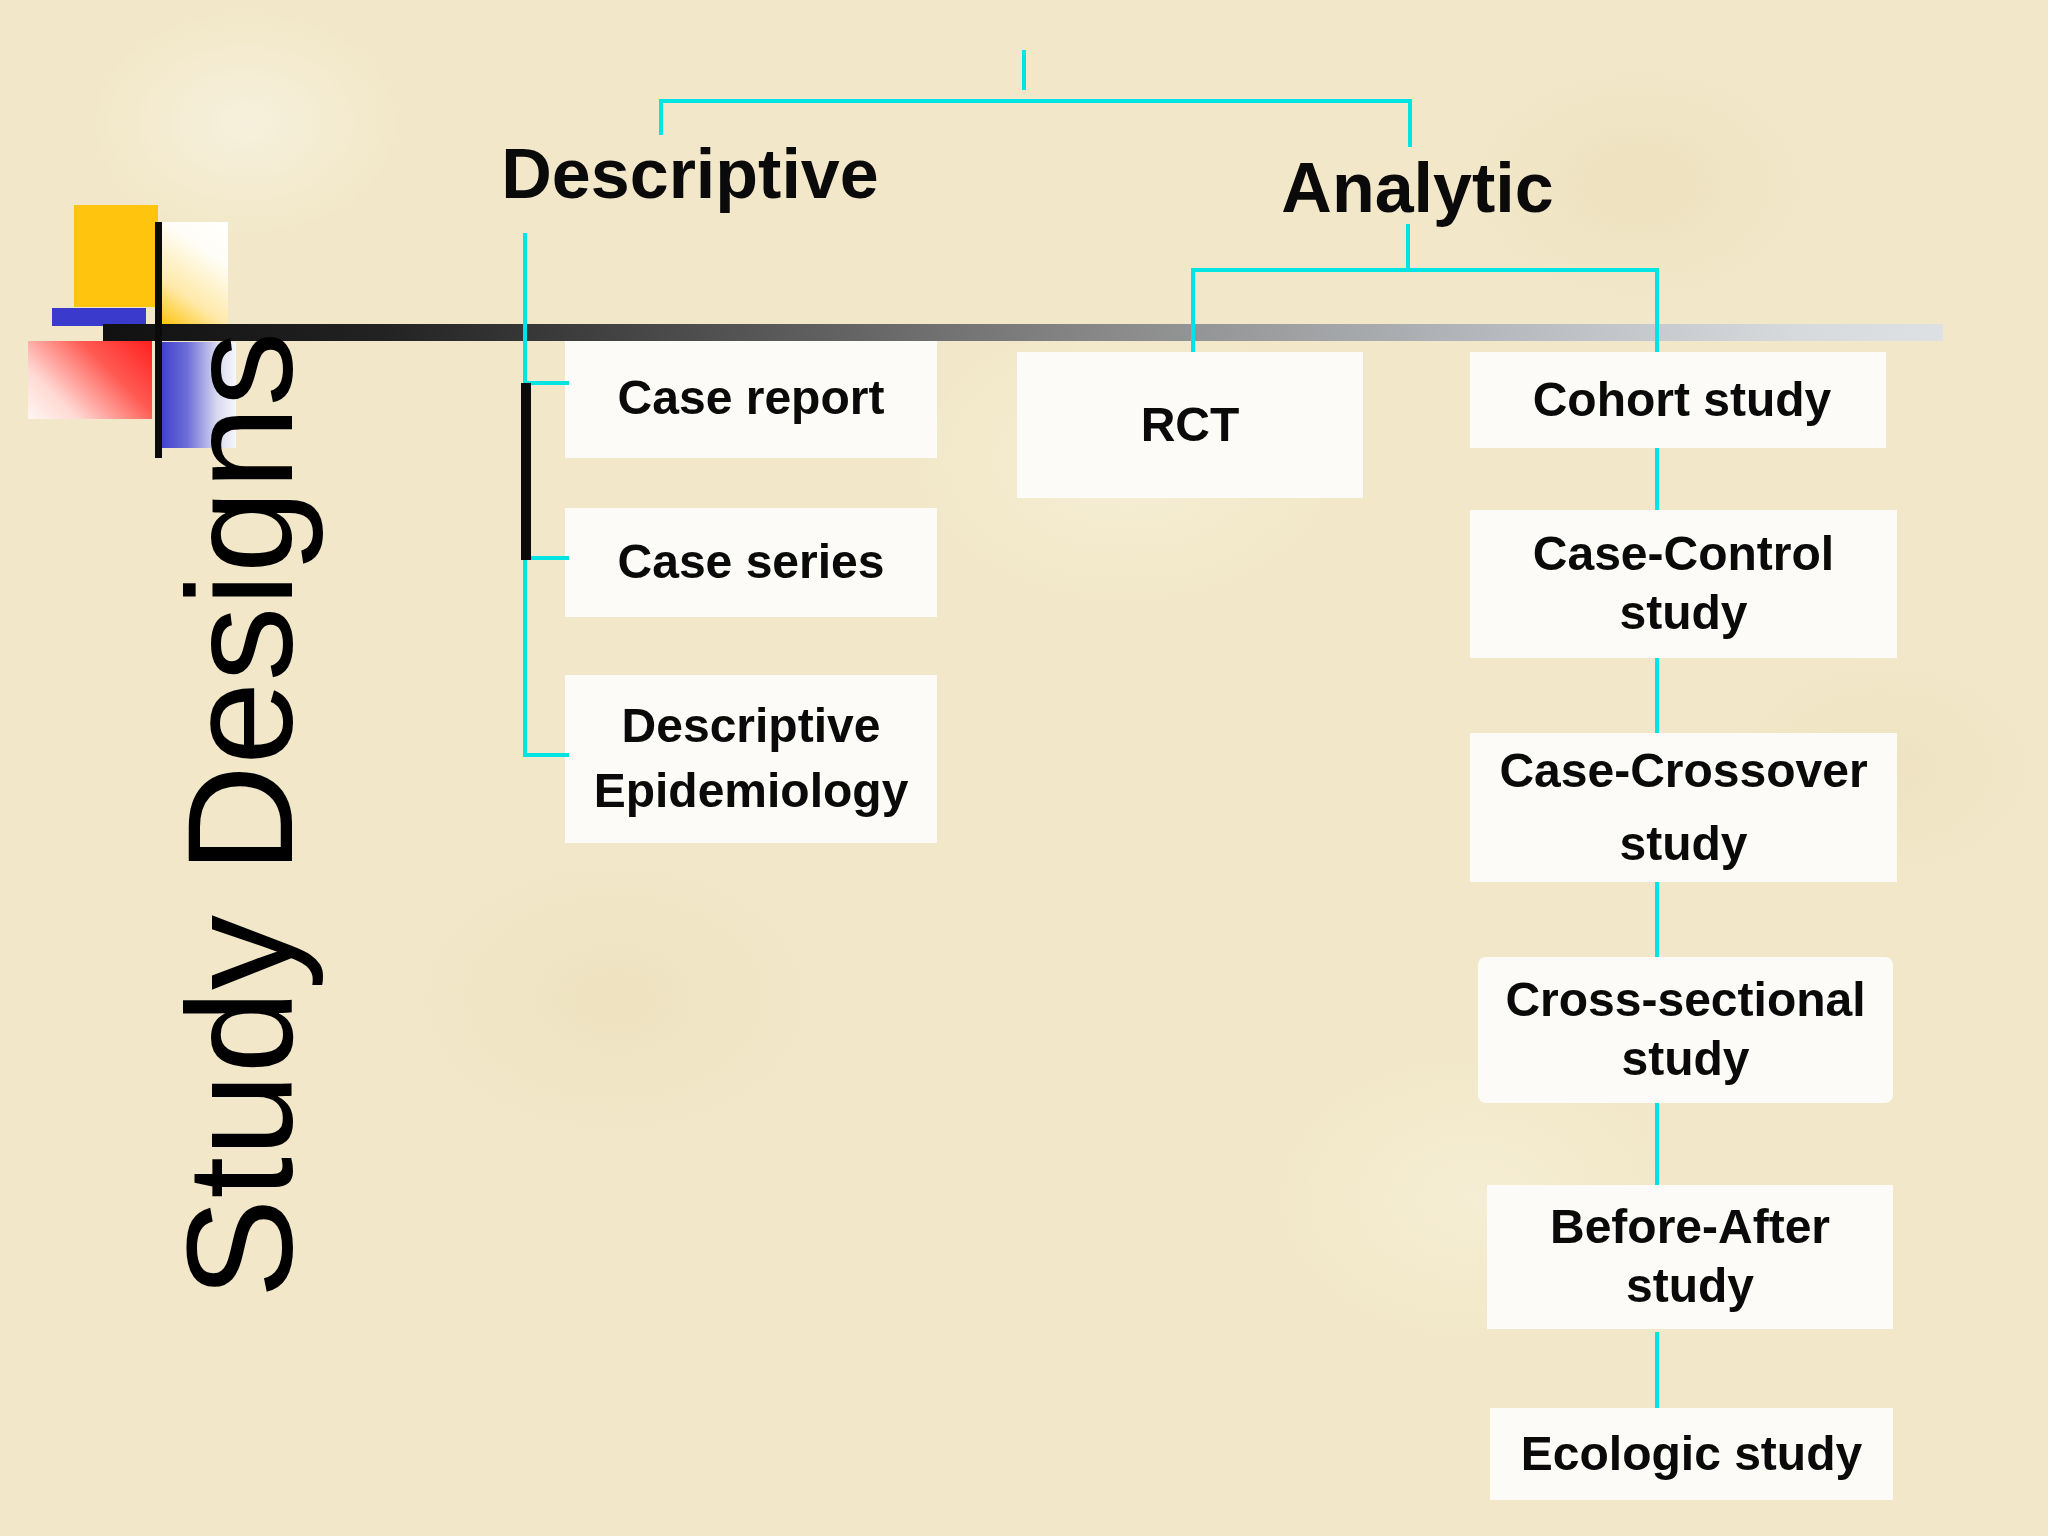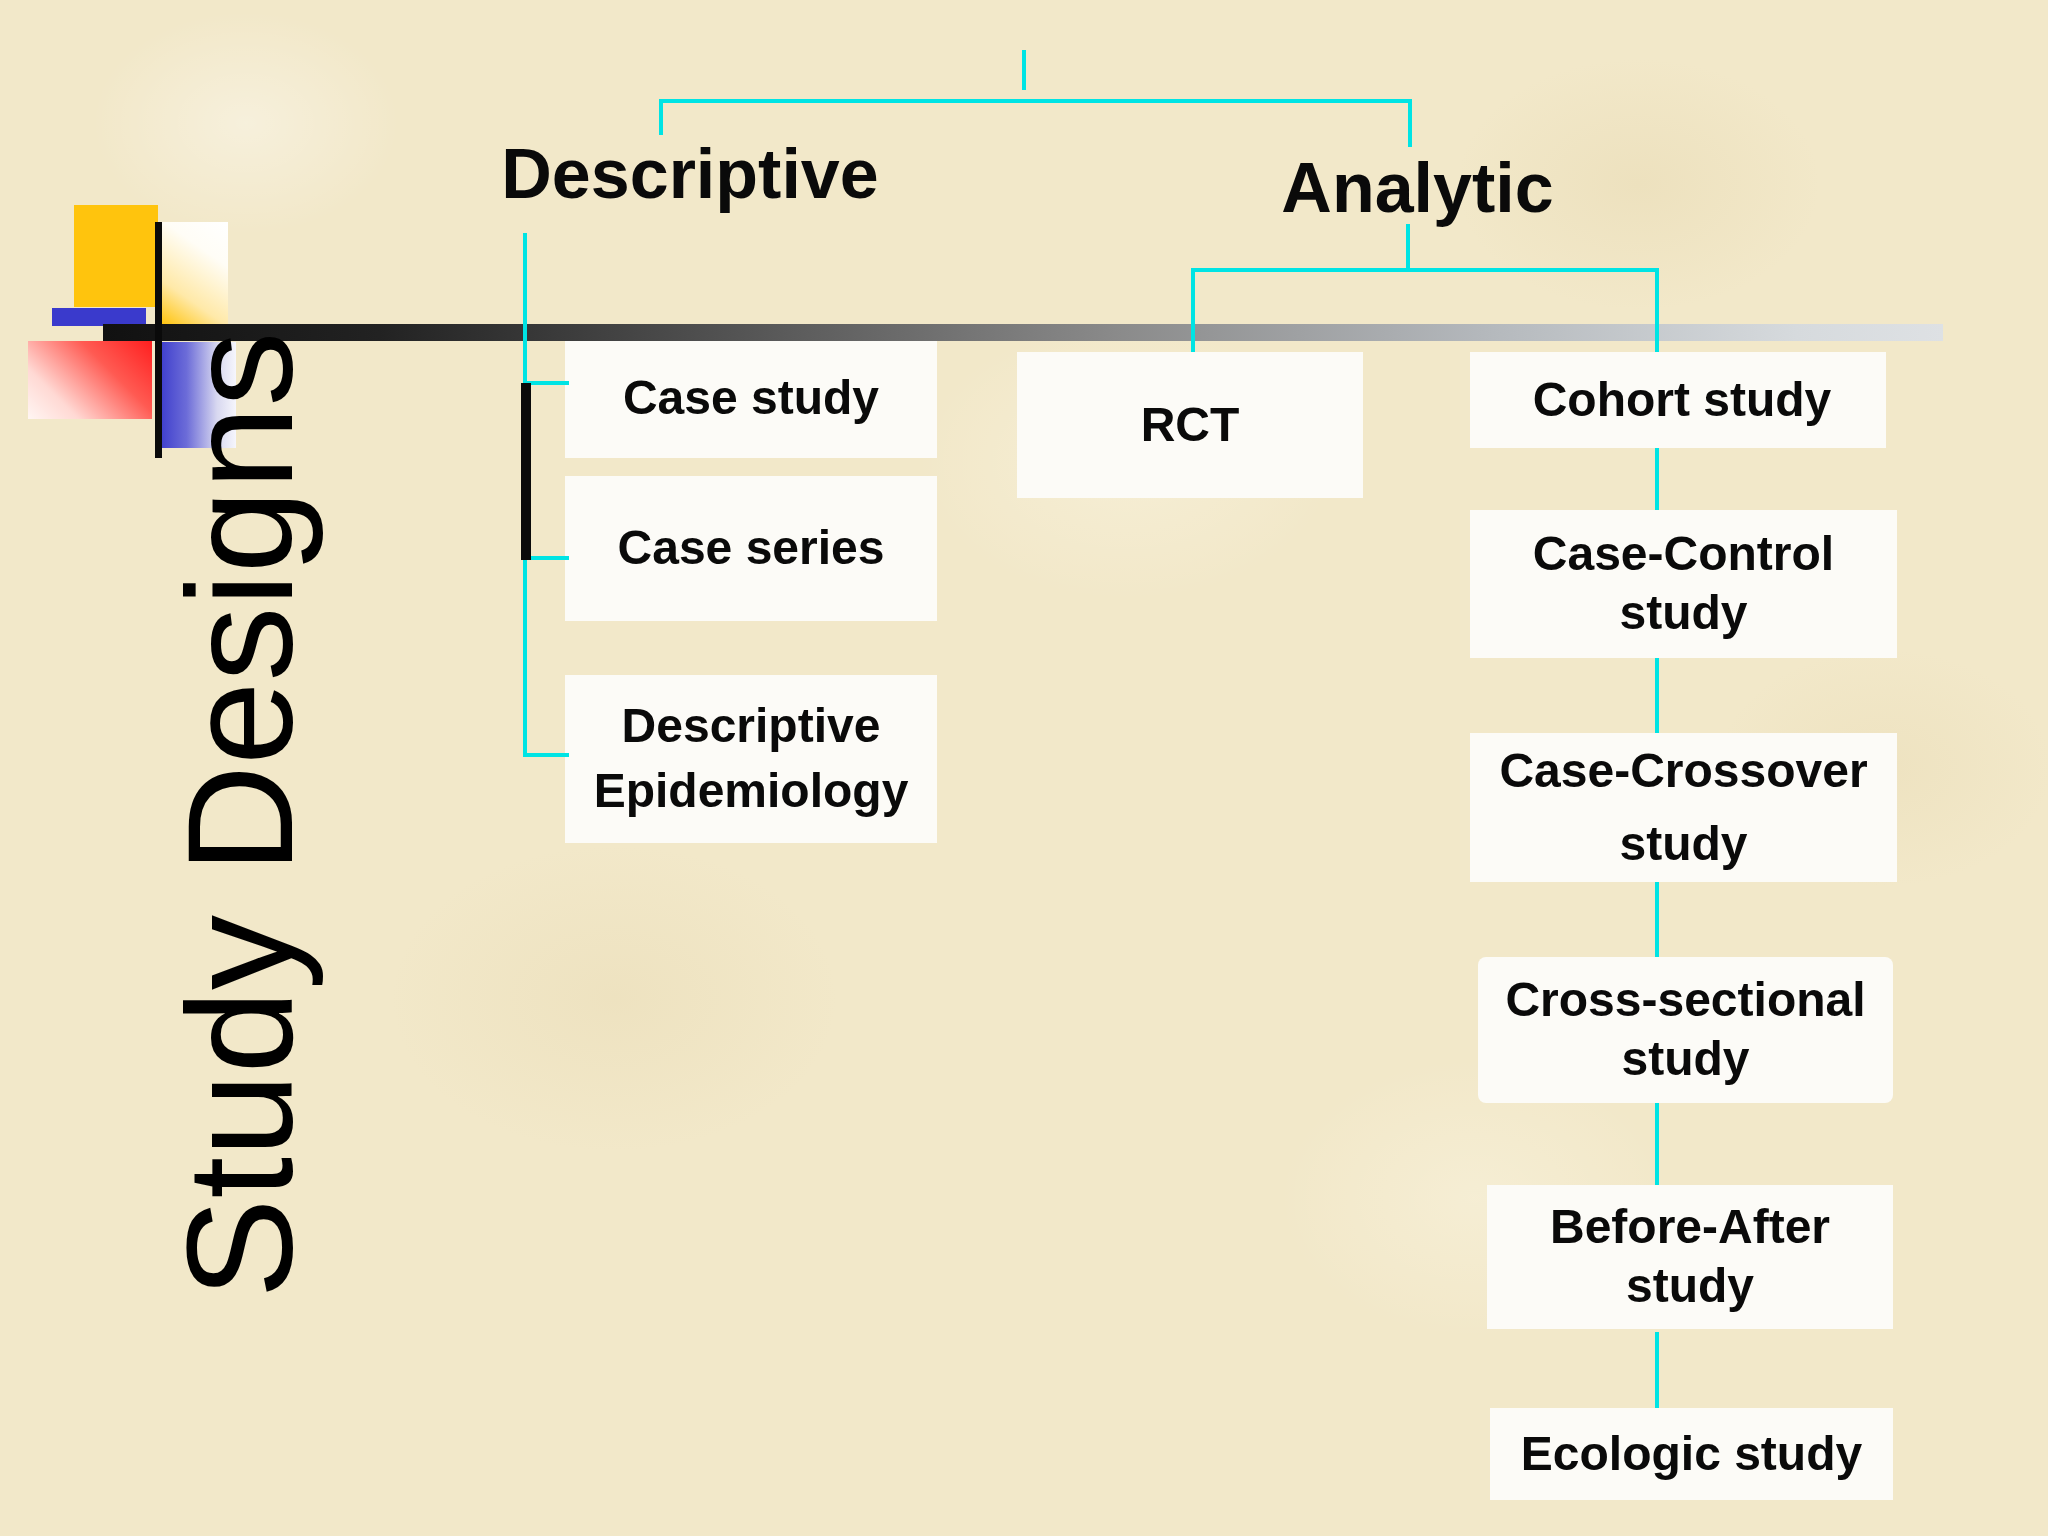"Case study" span { text: study -> report }
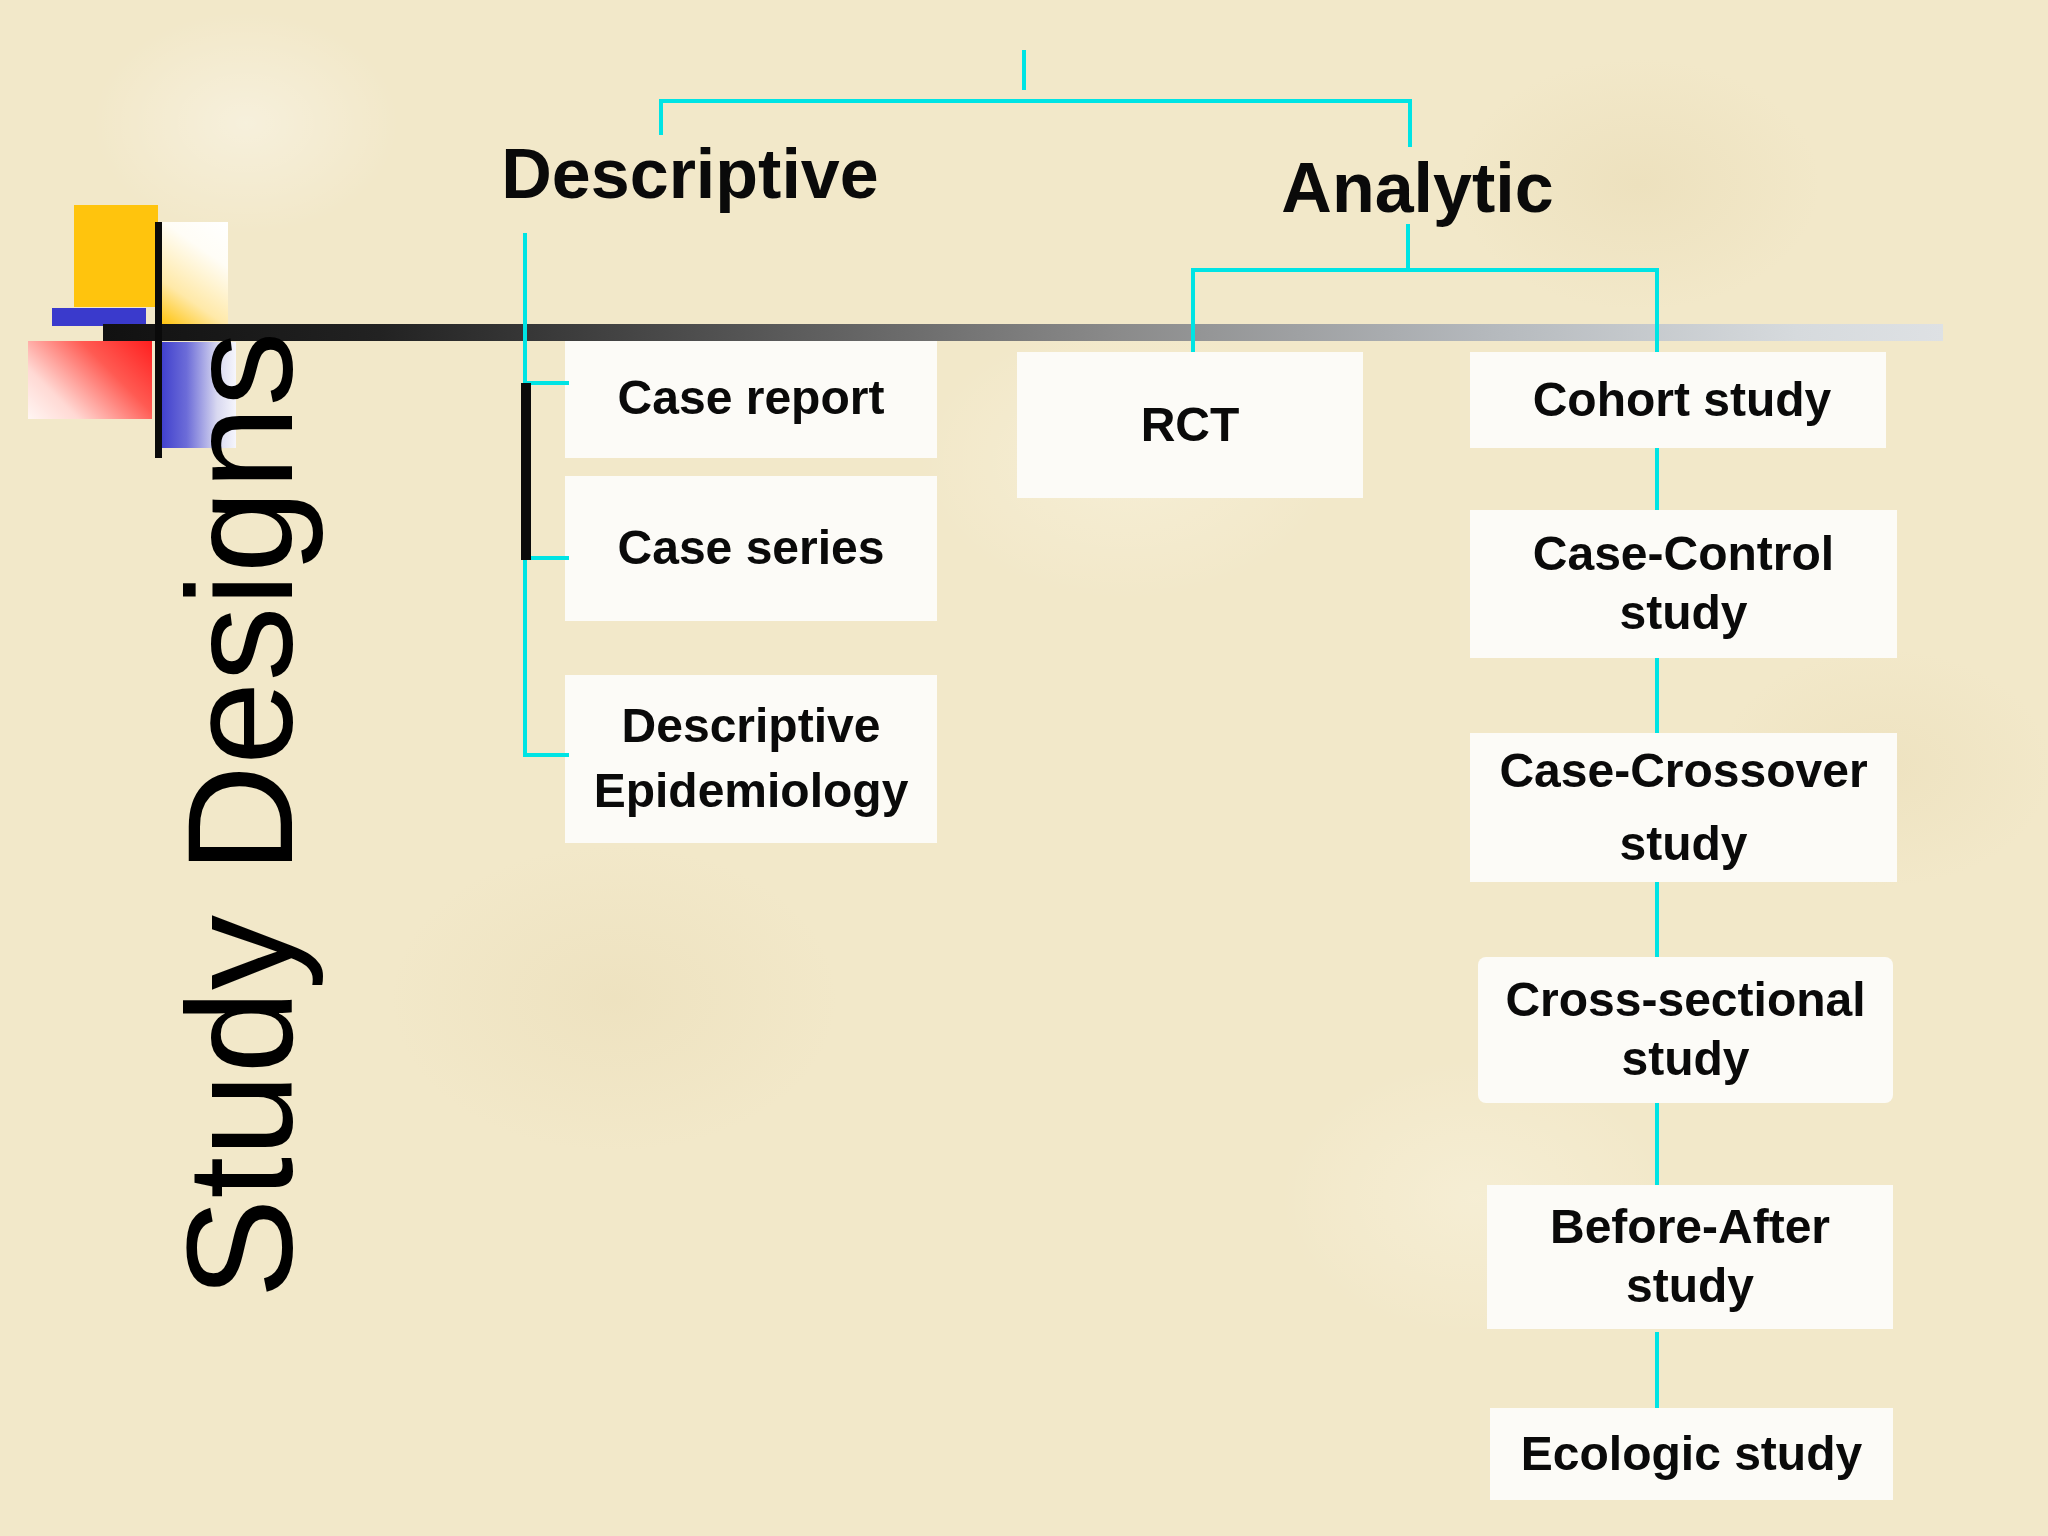"Case series" div.node { height: 145px -> 109px; top: 476px -> 508px }
